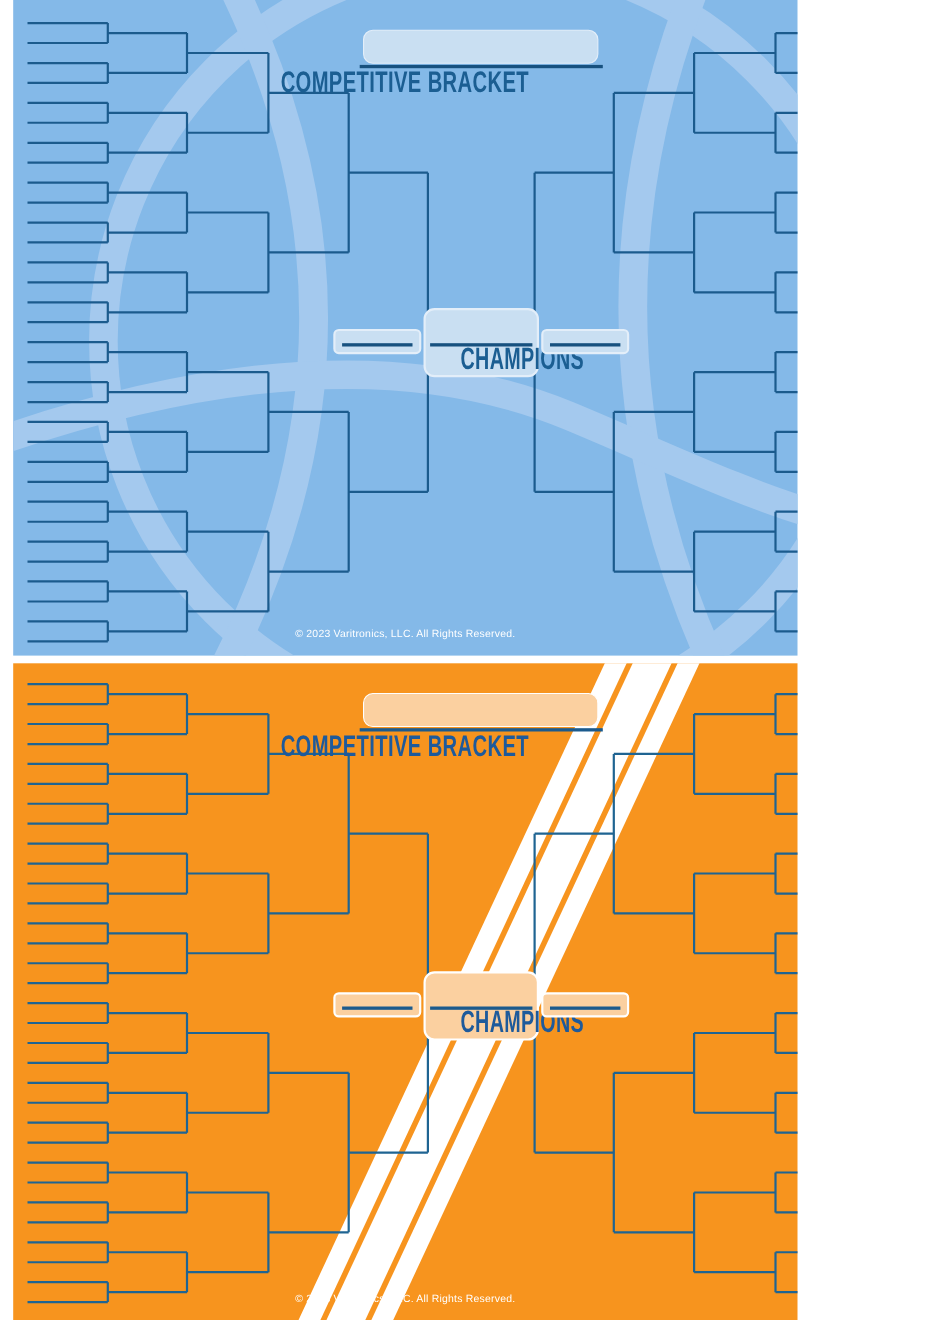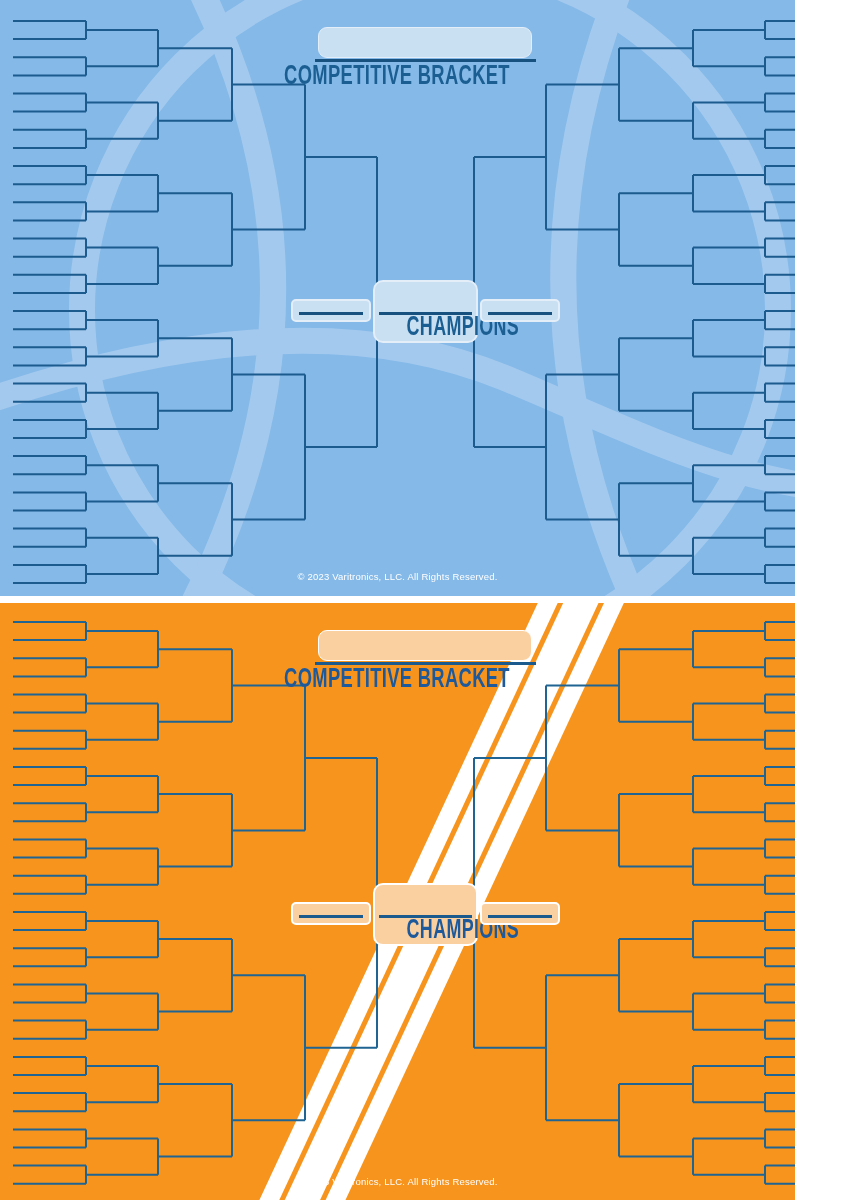"COMPETITIVE BRACKET" .panel { margin-left: none -> 12px; width: 795px -> 713px }
